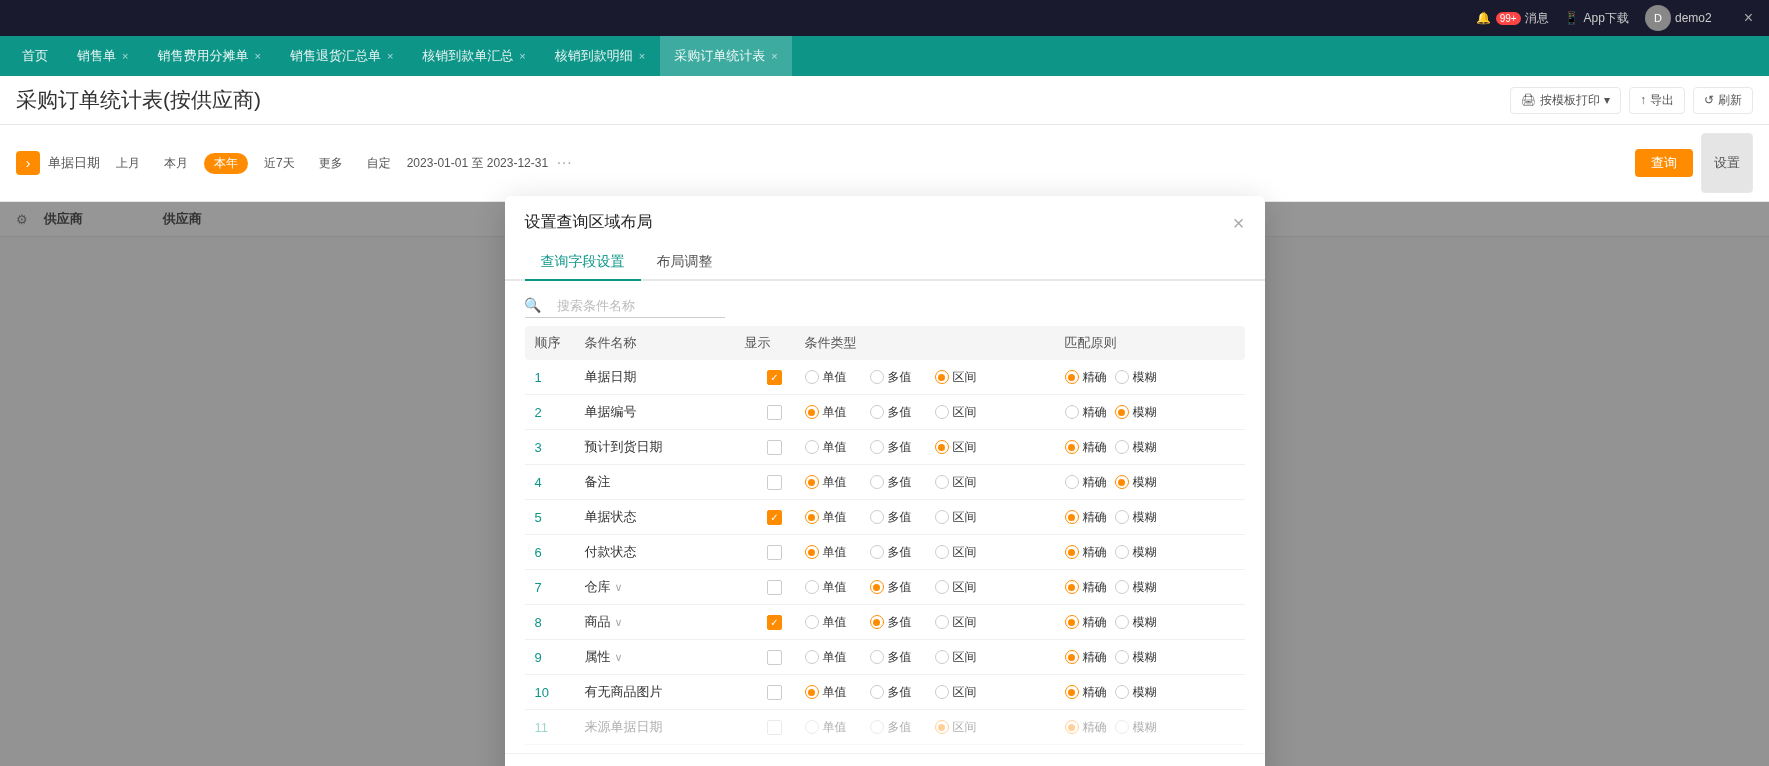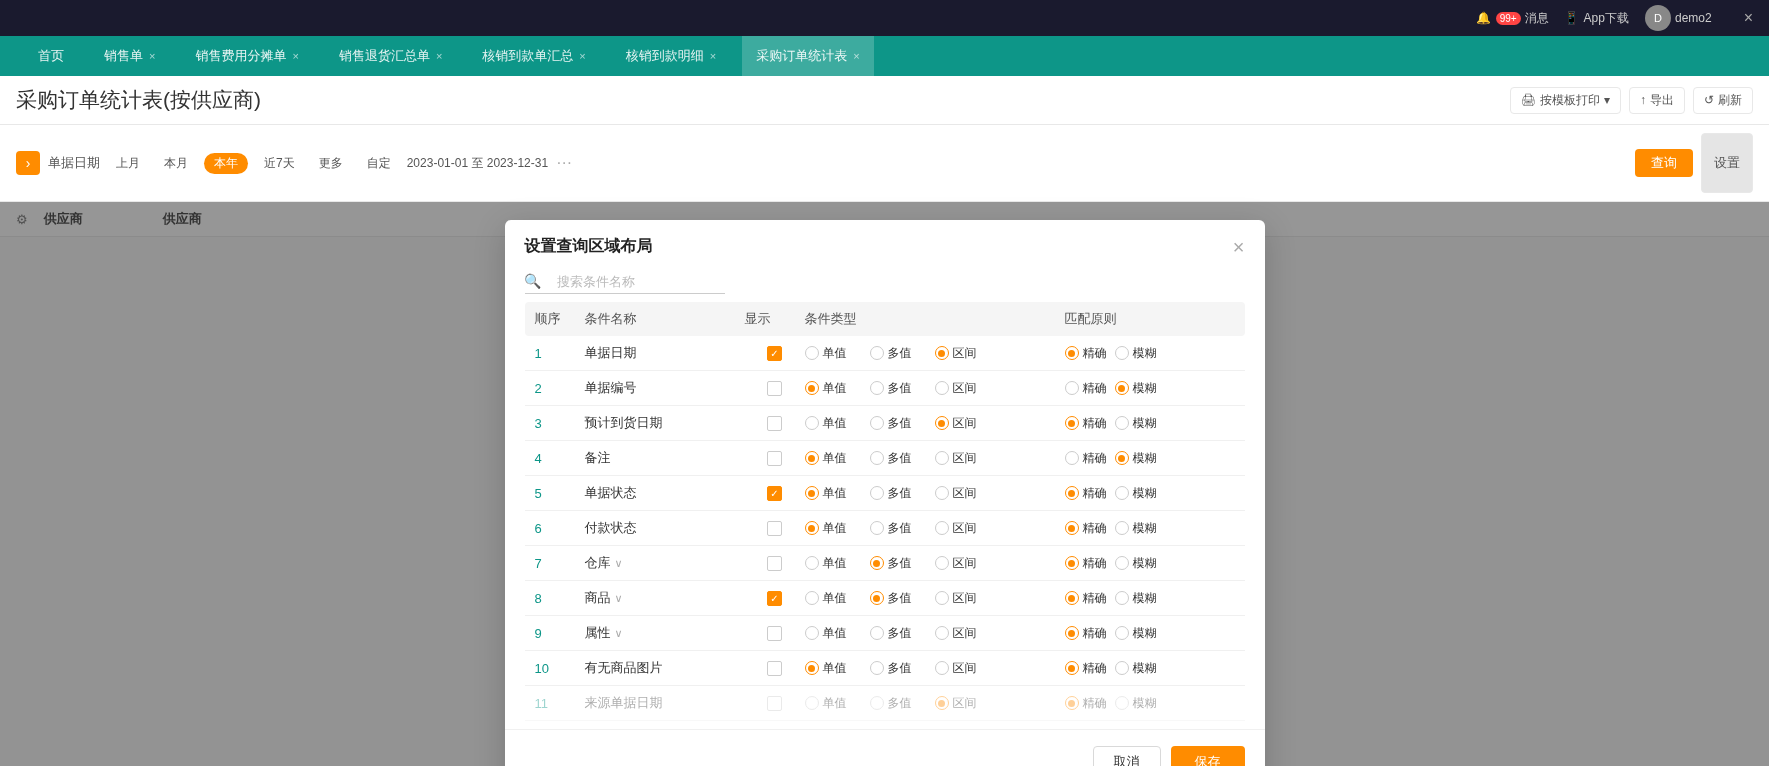"首页" .nav-bar { gap: 12px -> 1px; padding: 0 24px -> 0 8px }
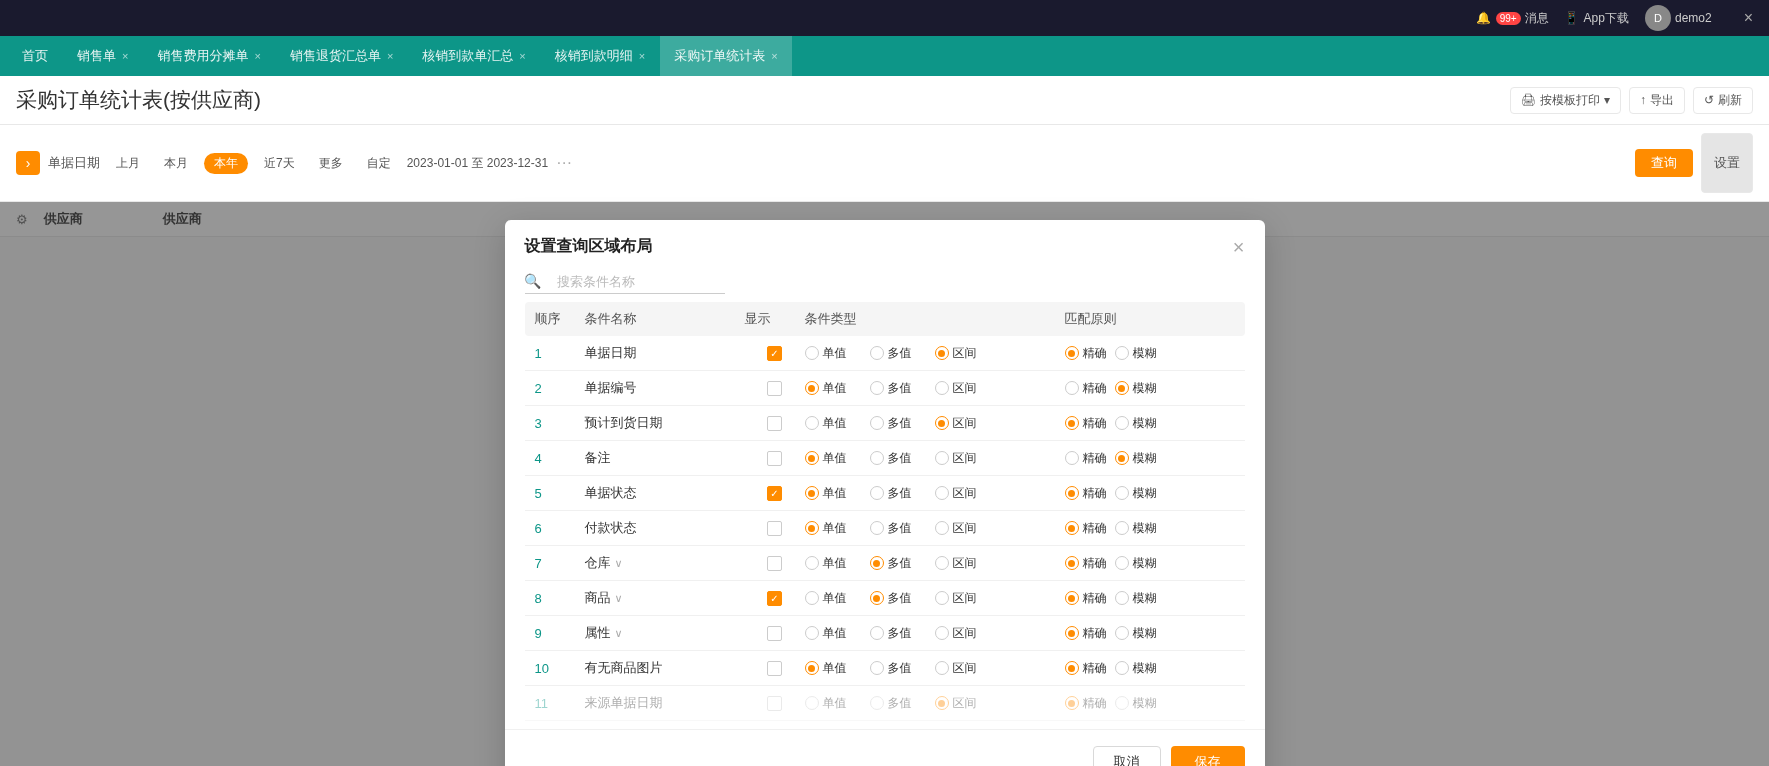"设置查询区域布局" .dialog-title { font-weight: bold -> normal }
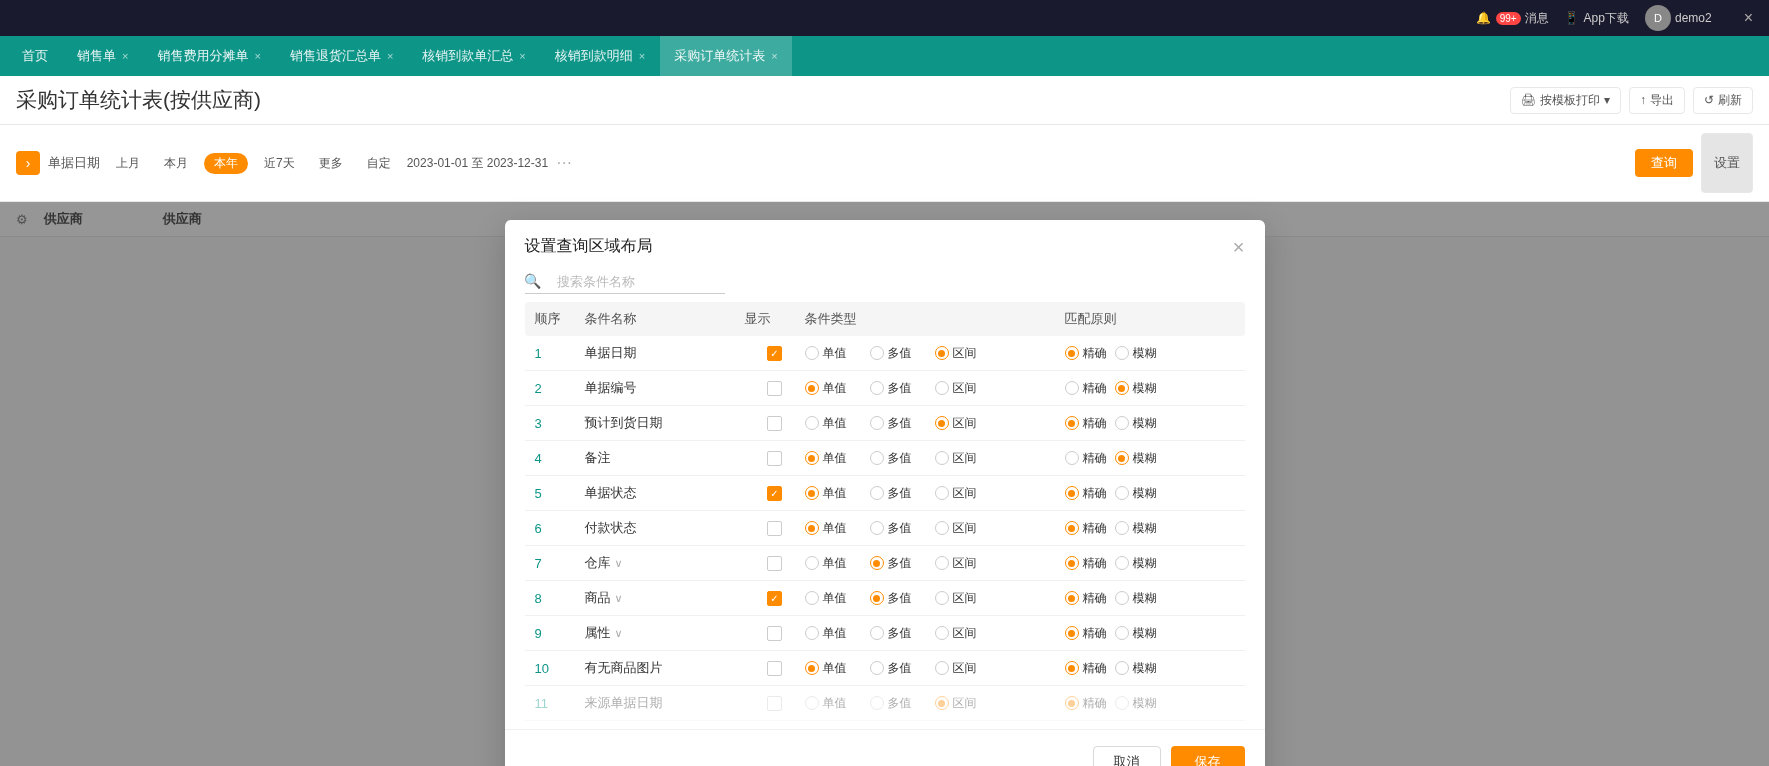"查询字段设置" div.dialog-tabs { html: none -> <div> <div>查询字段设置</div> <div>布局调整</div> </div> }
